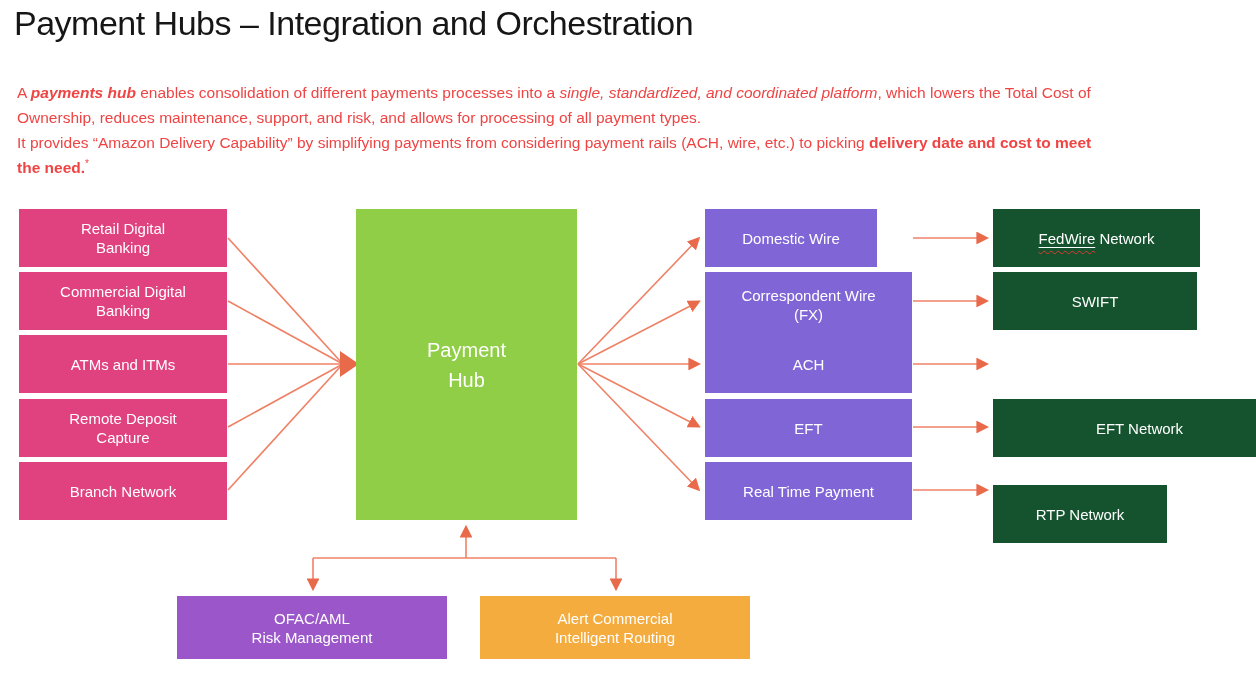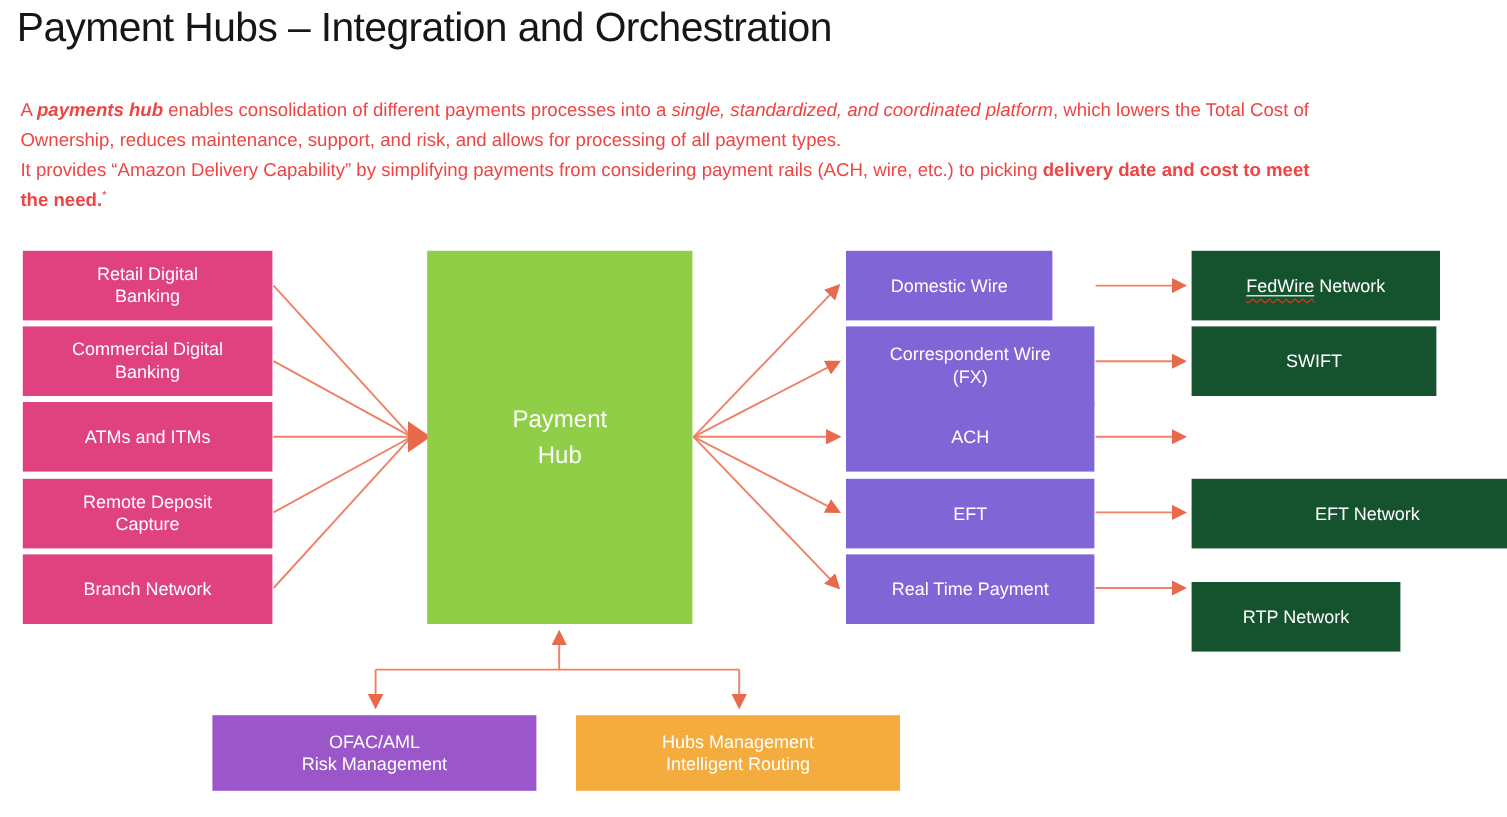"Hubs Management" span.box-label { text: Hubs Management -> Alert Commercial }
